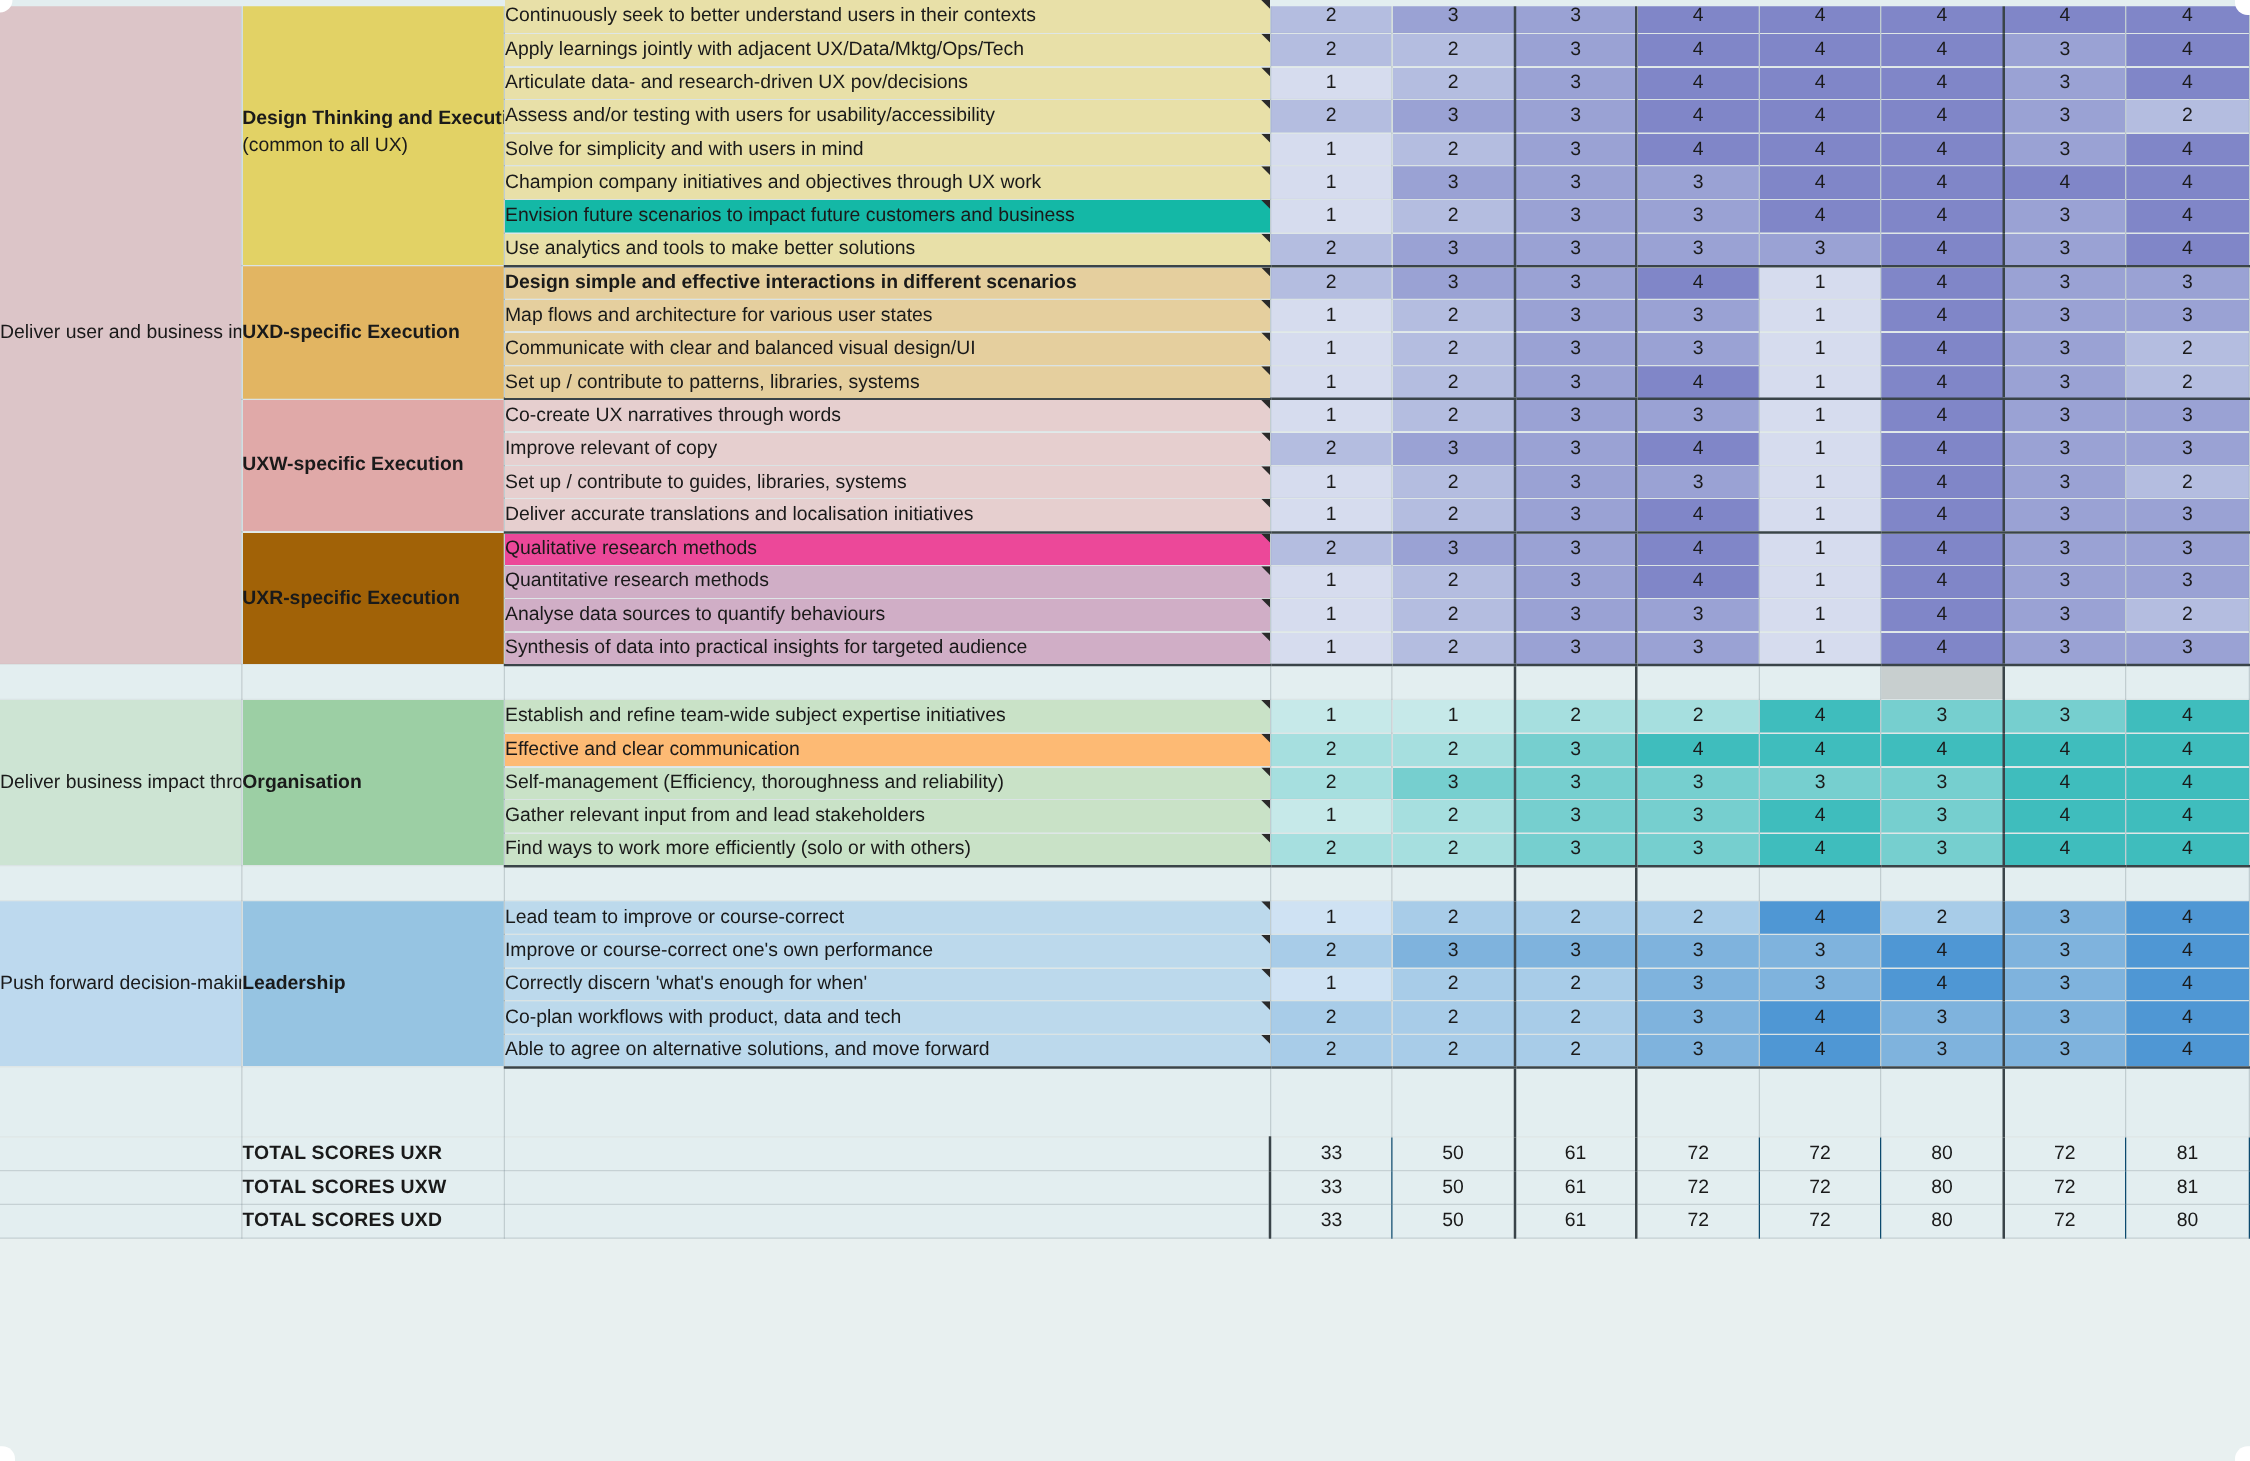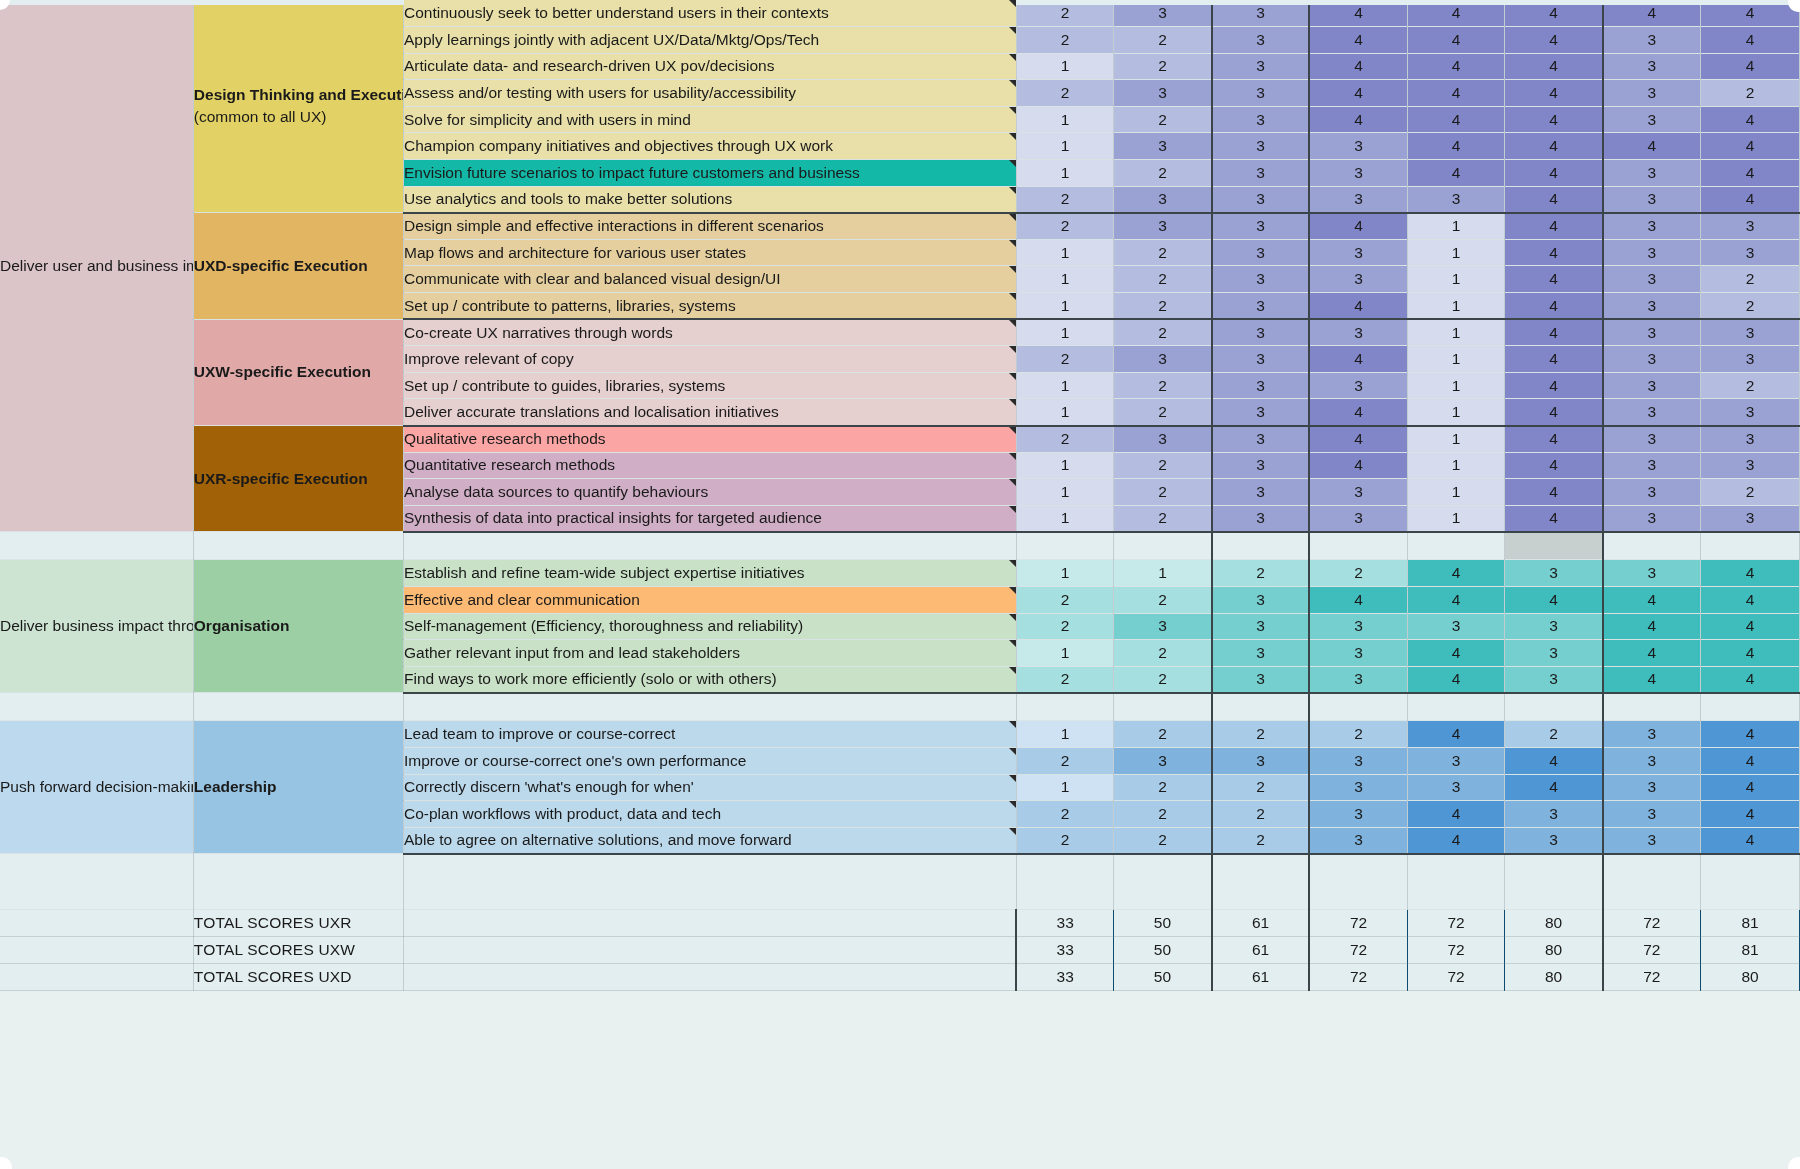"Design simple and effective interactions" td.behav { font-weight: none -> bold }
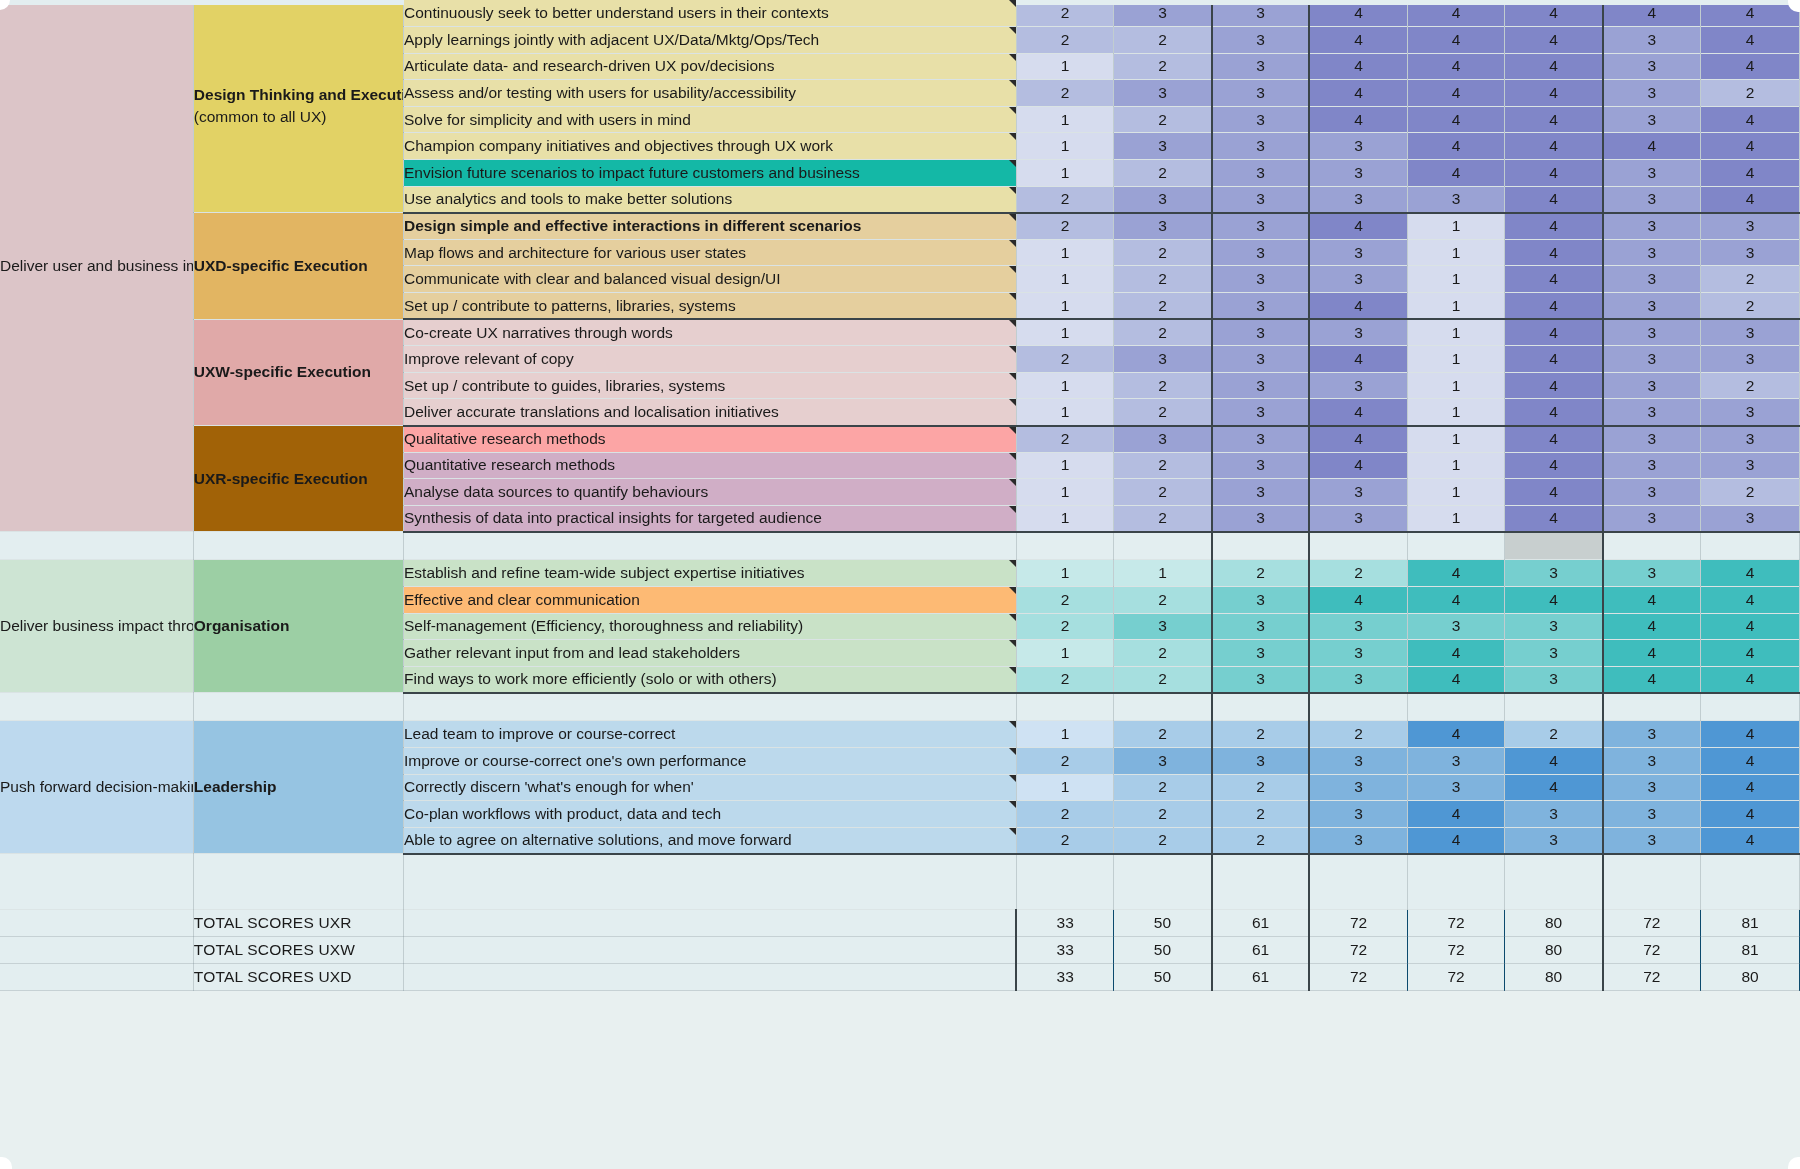"Qualitative research methods" td.behav { background: #fca5a5 -> #ec4899 }
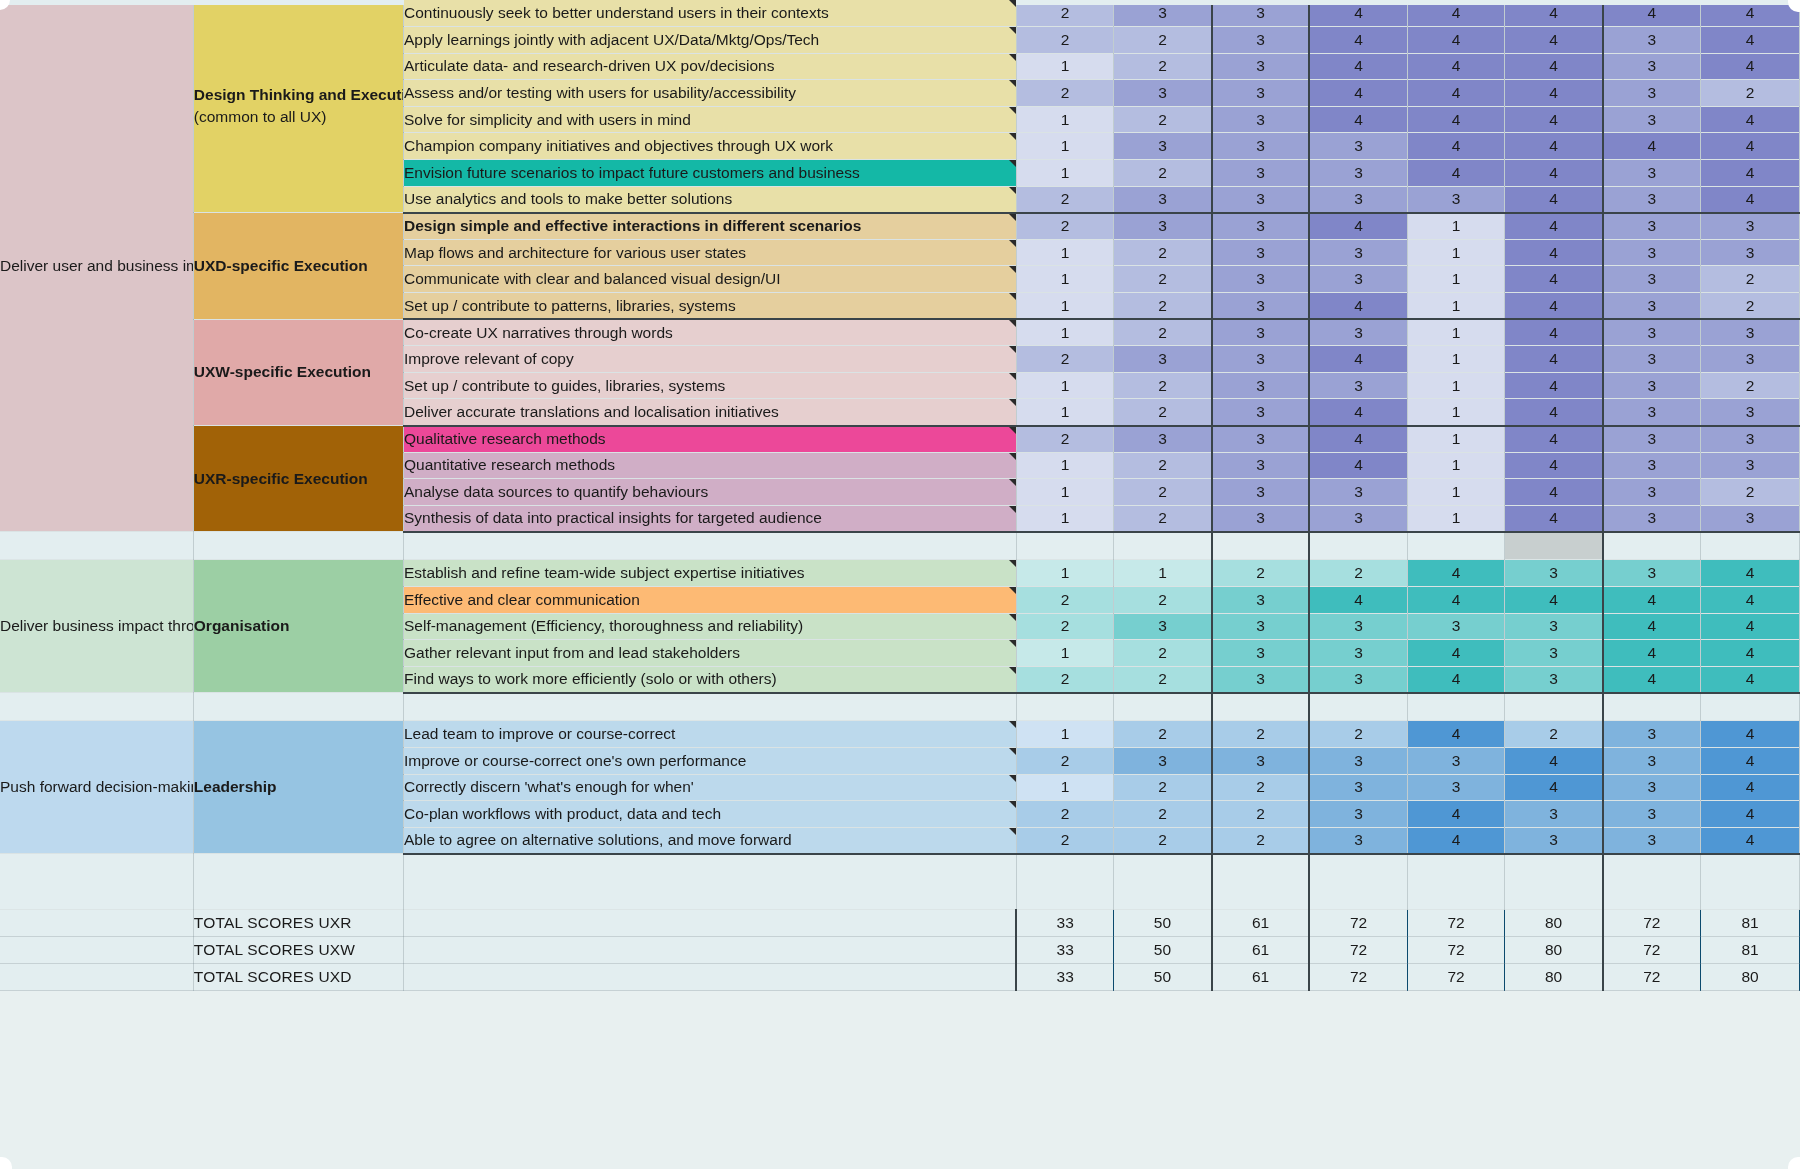"TOTAL SCORES UXR" td.totallabel { font-weight: normal -> bold }
